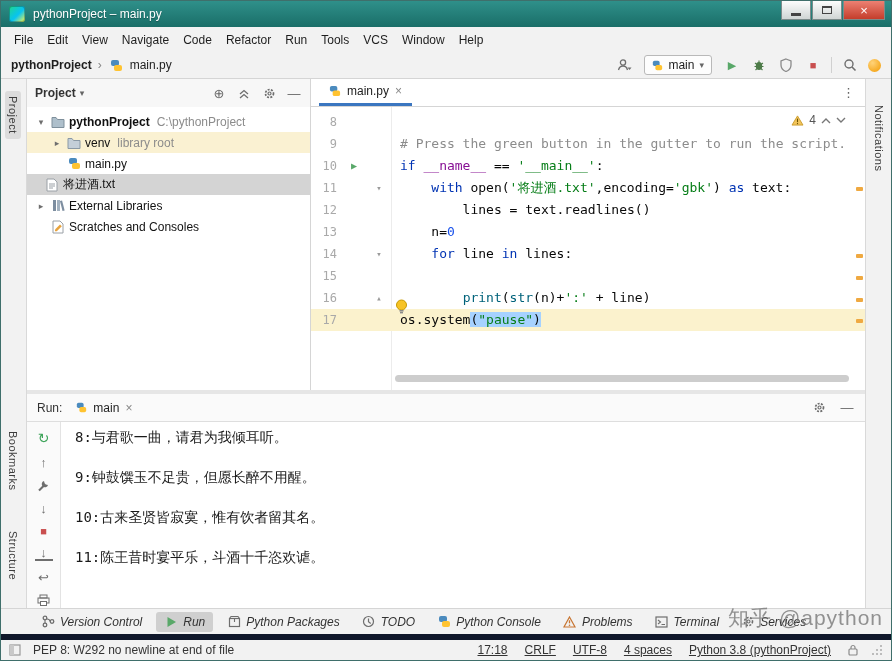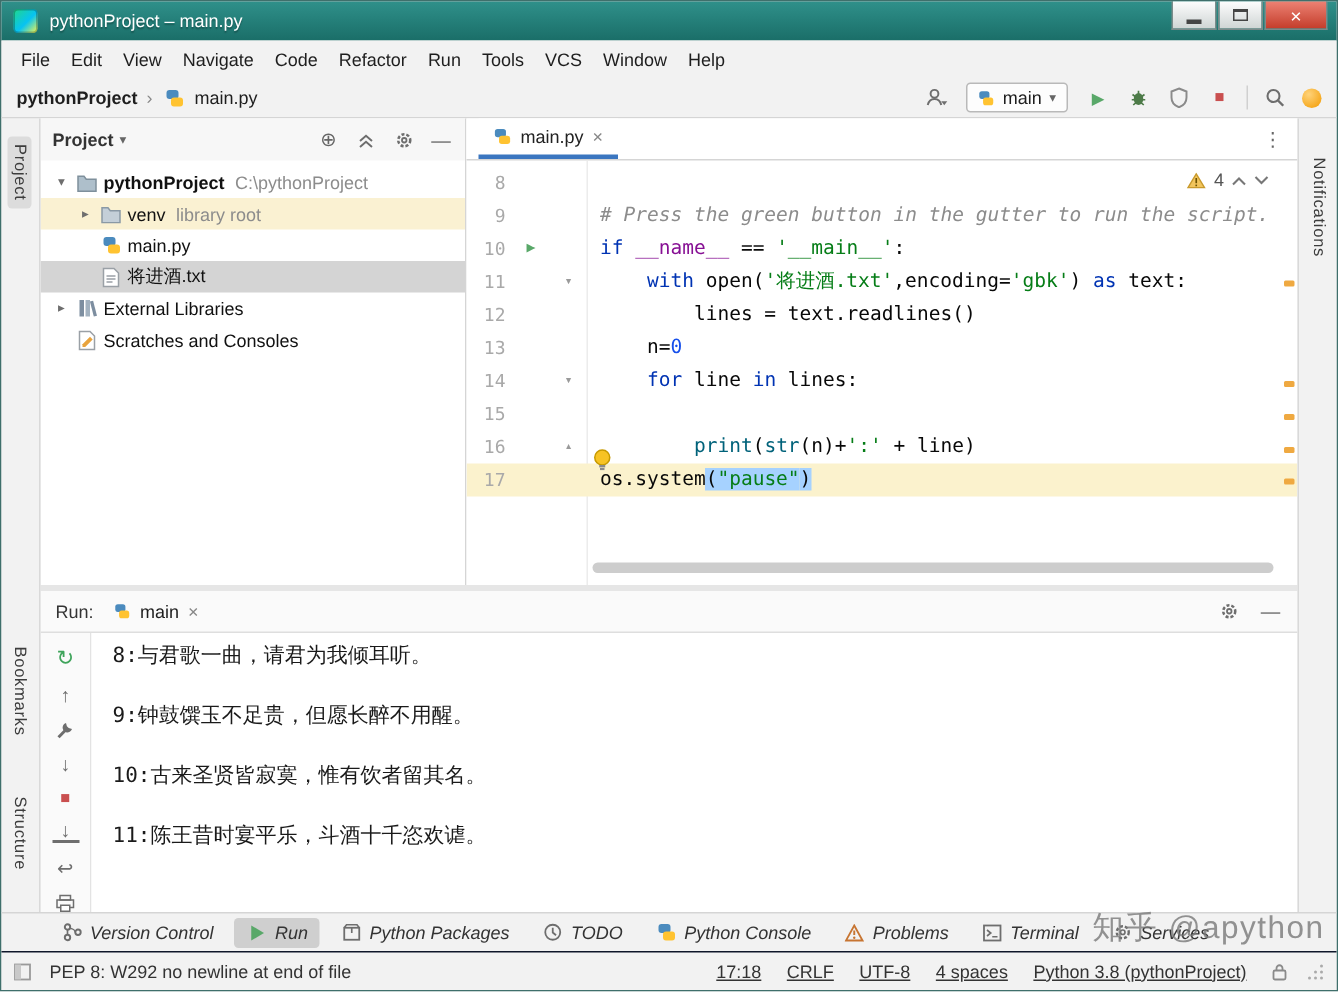"# Press the green button" .tk-com { font-style: italic -> none }
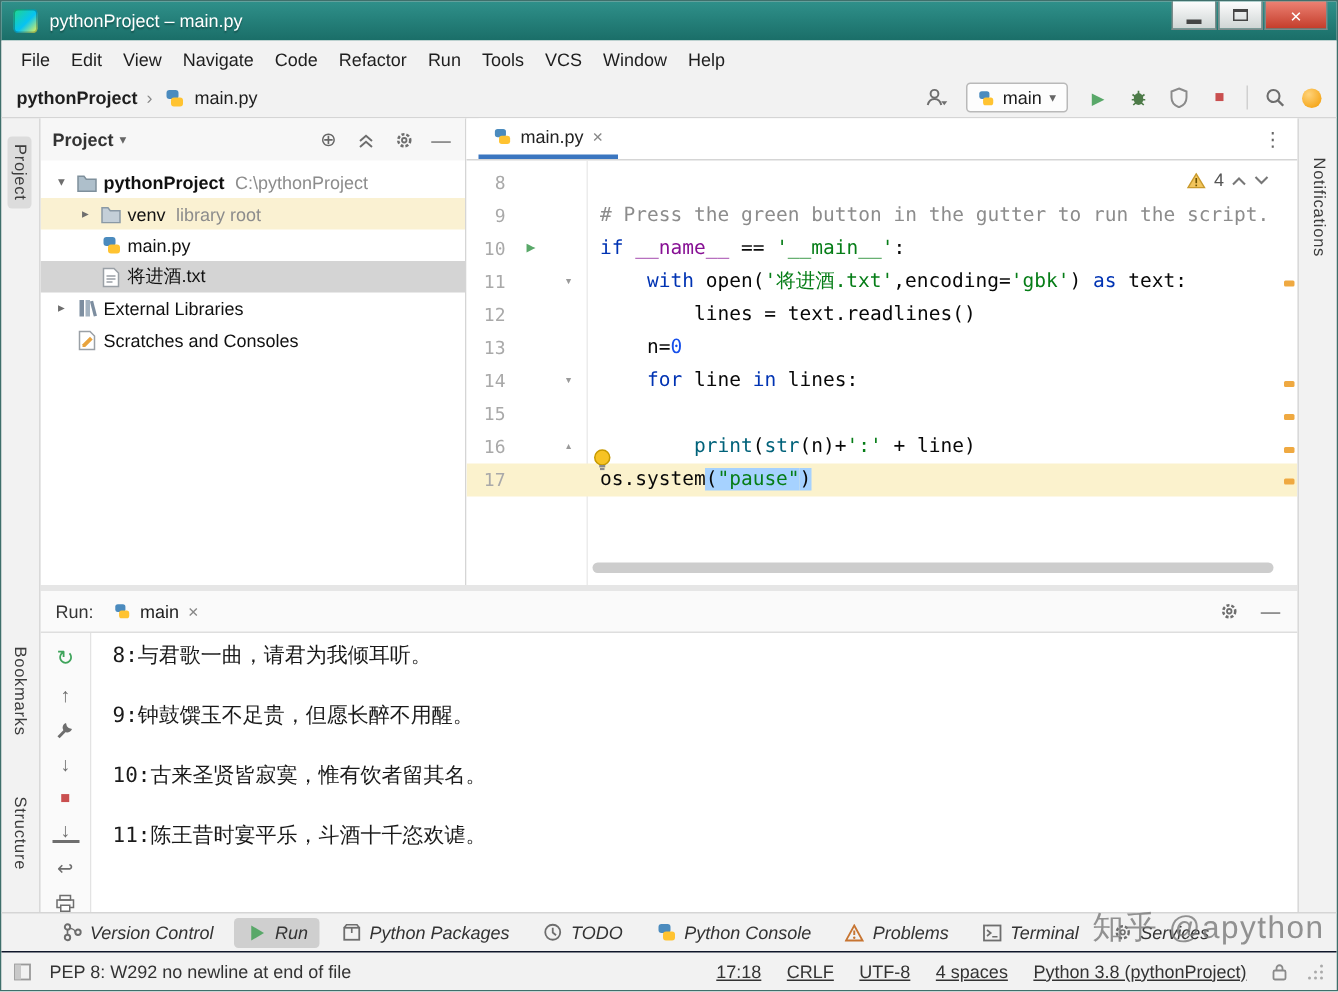"将进酒.txt" div.tree-row { padding-left: 22px -> none }
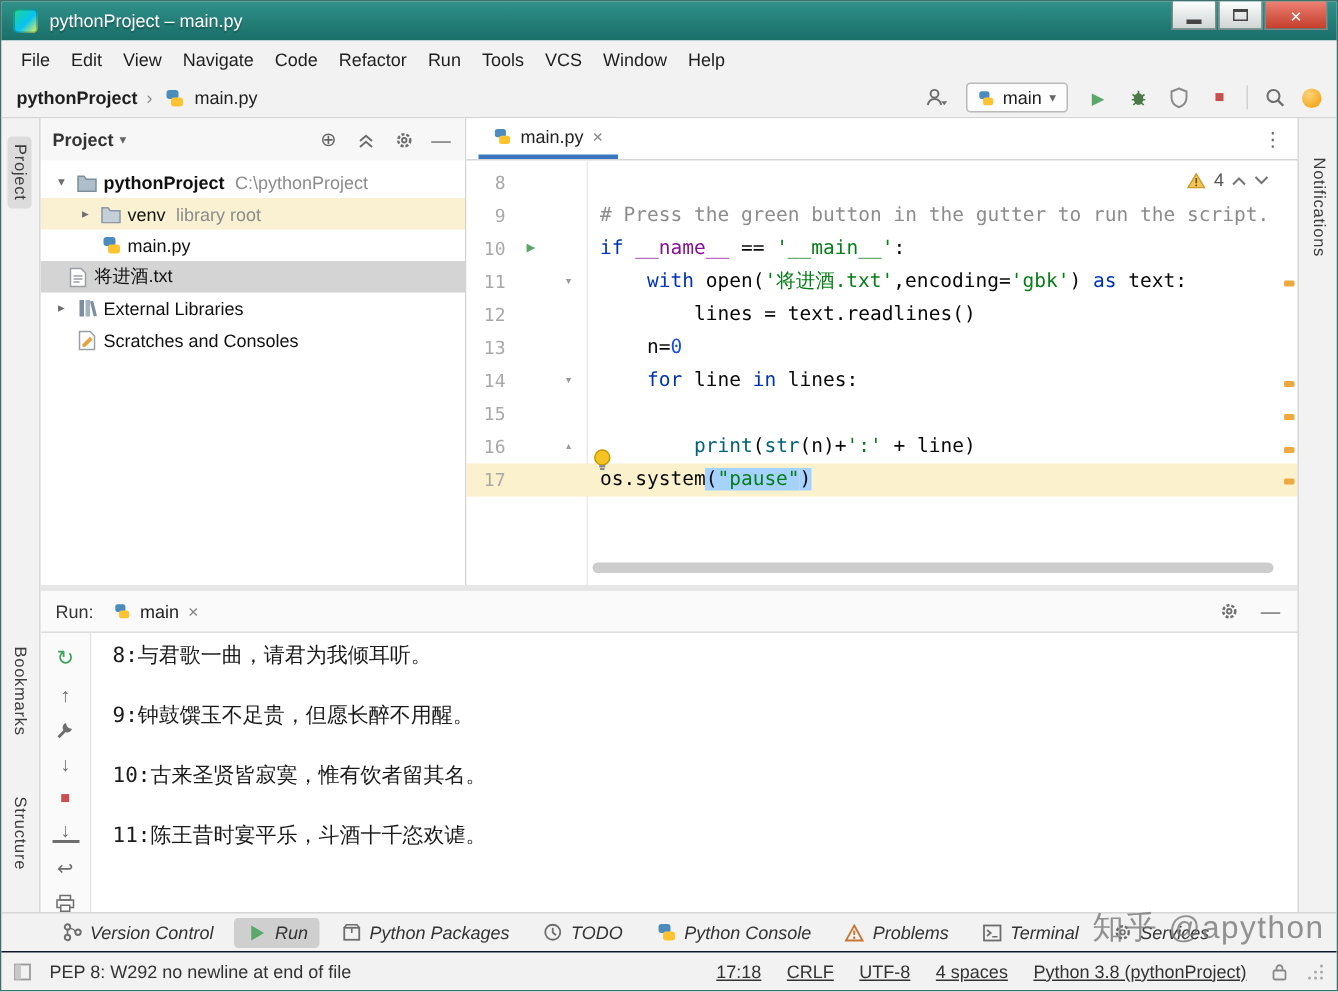"PEP 8: W292 no newline" .statusbar { border-top: 1px solid #0f172a -> 6px solid #0f172a }
